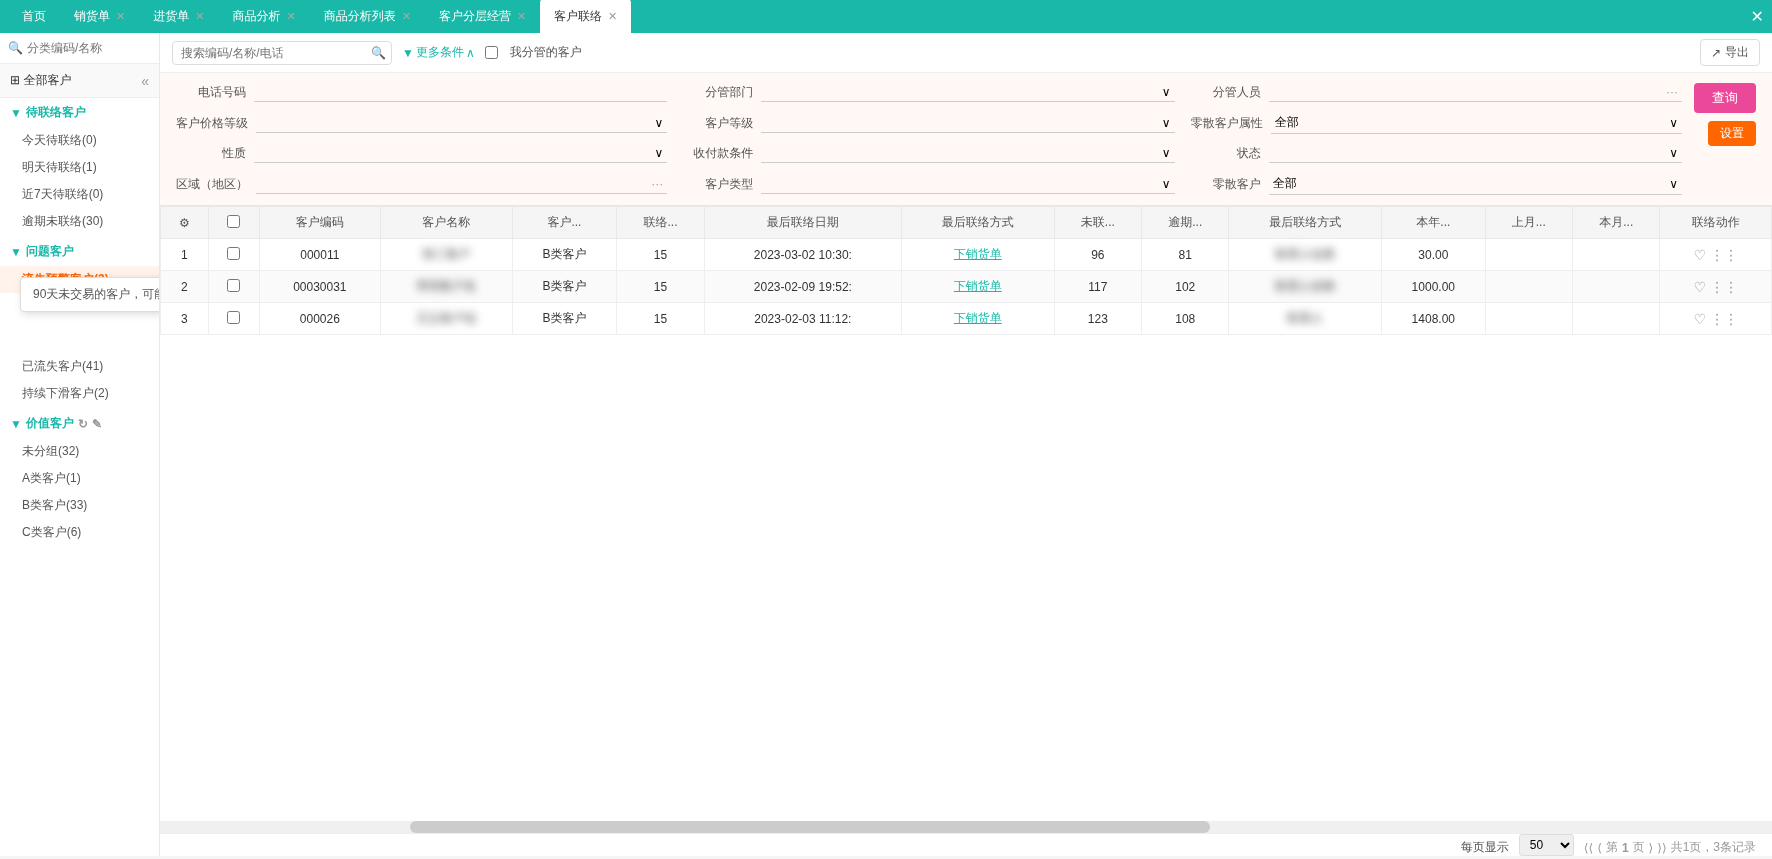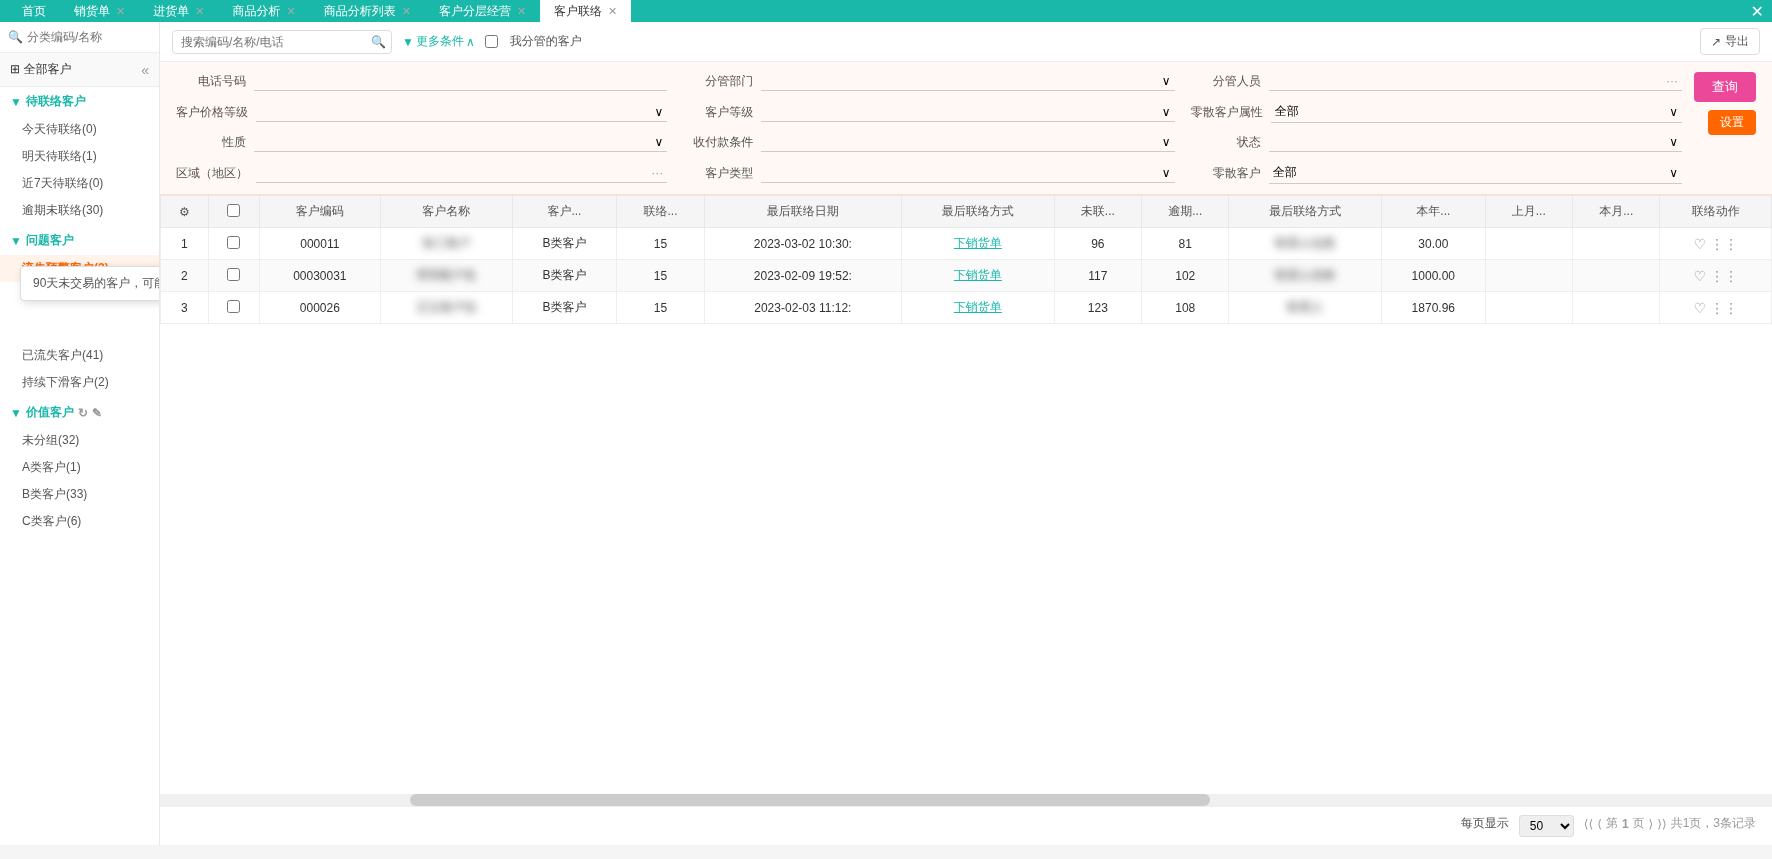"首页" .top-bar { height: 22px -> 33px }
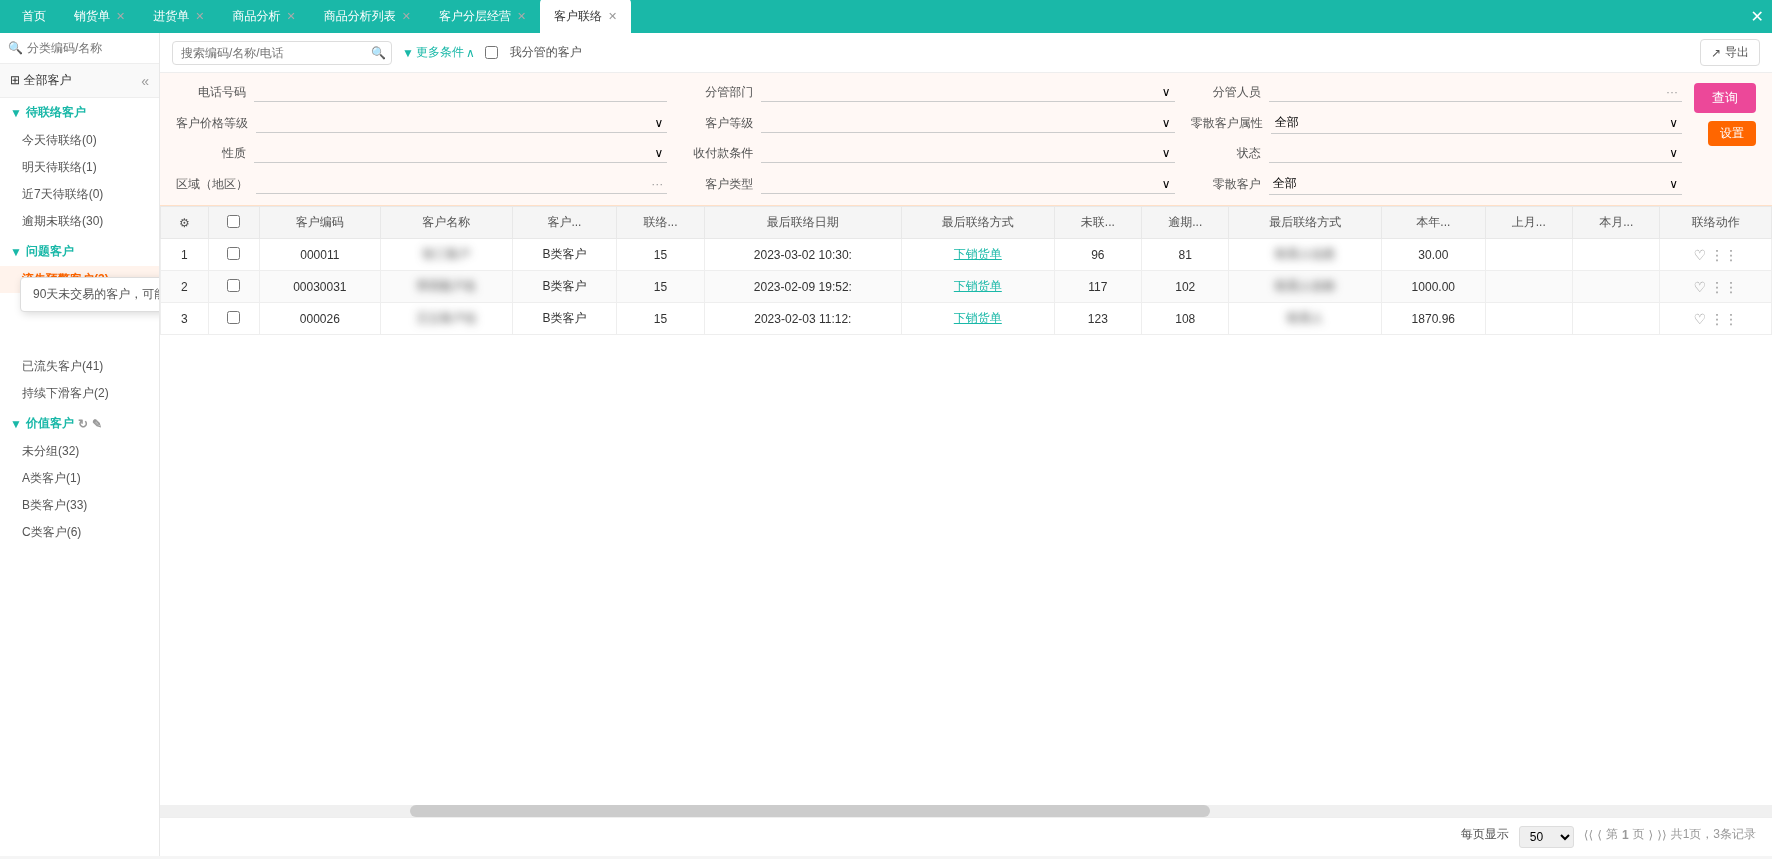"1870.96" td { text: 1870.96 -> 1408.00 }
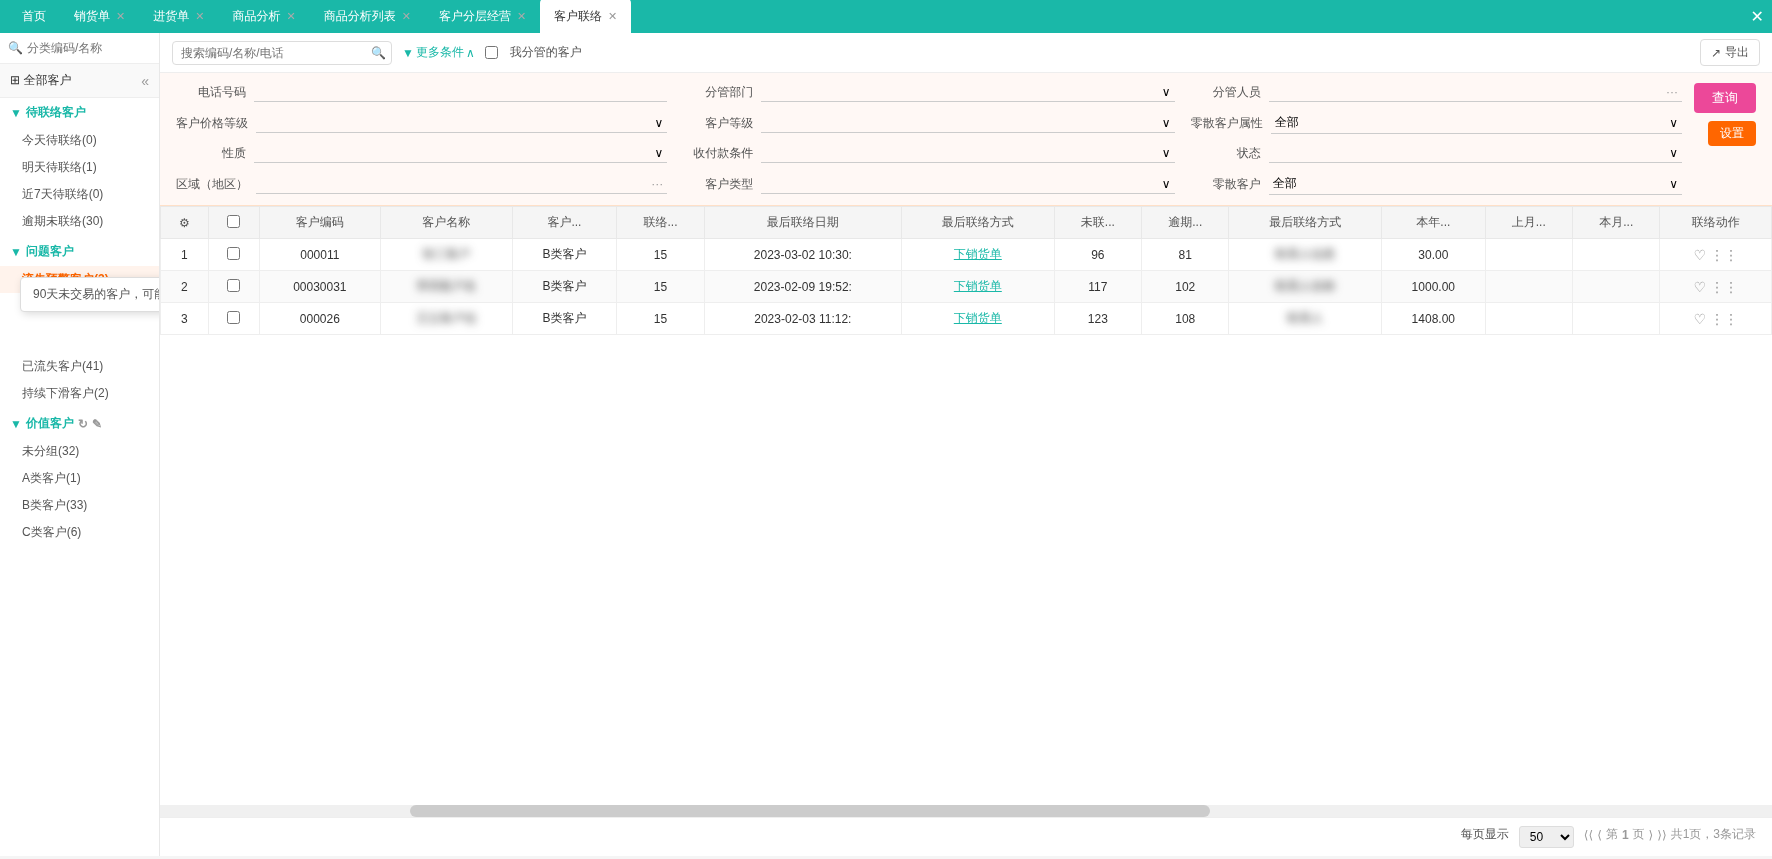"每页显示" .footer { align-items: flex-start -> flex-end; padding: 8px 16px -> 0 16px }
